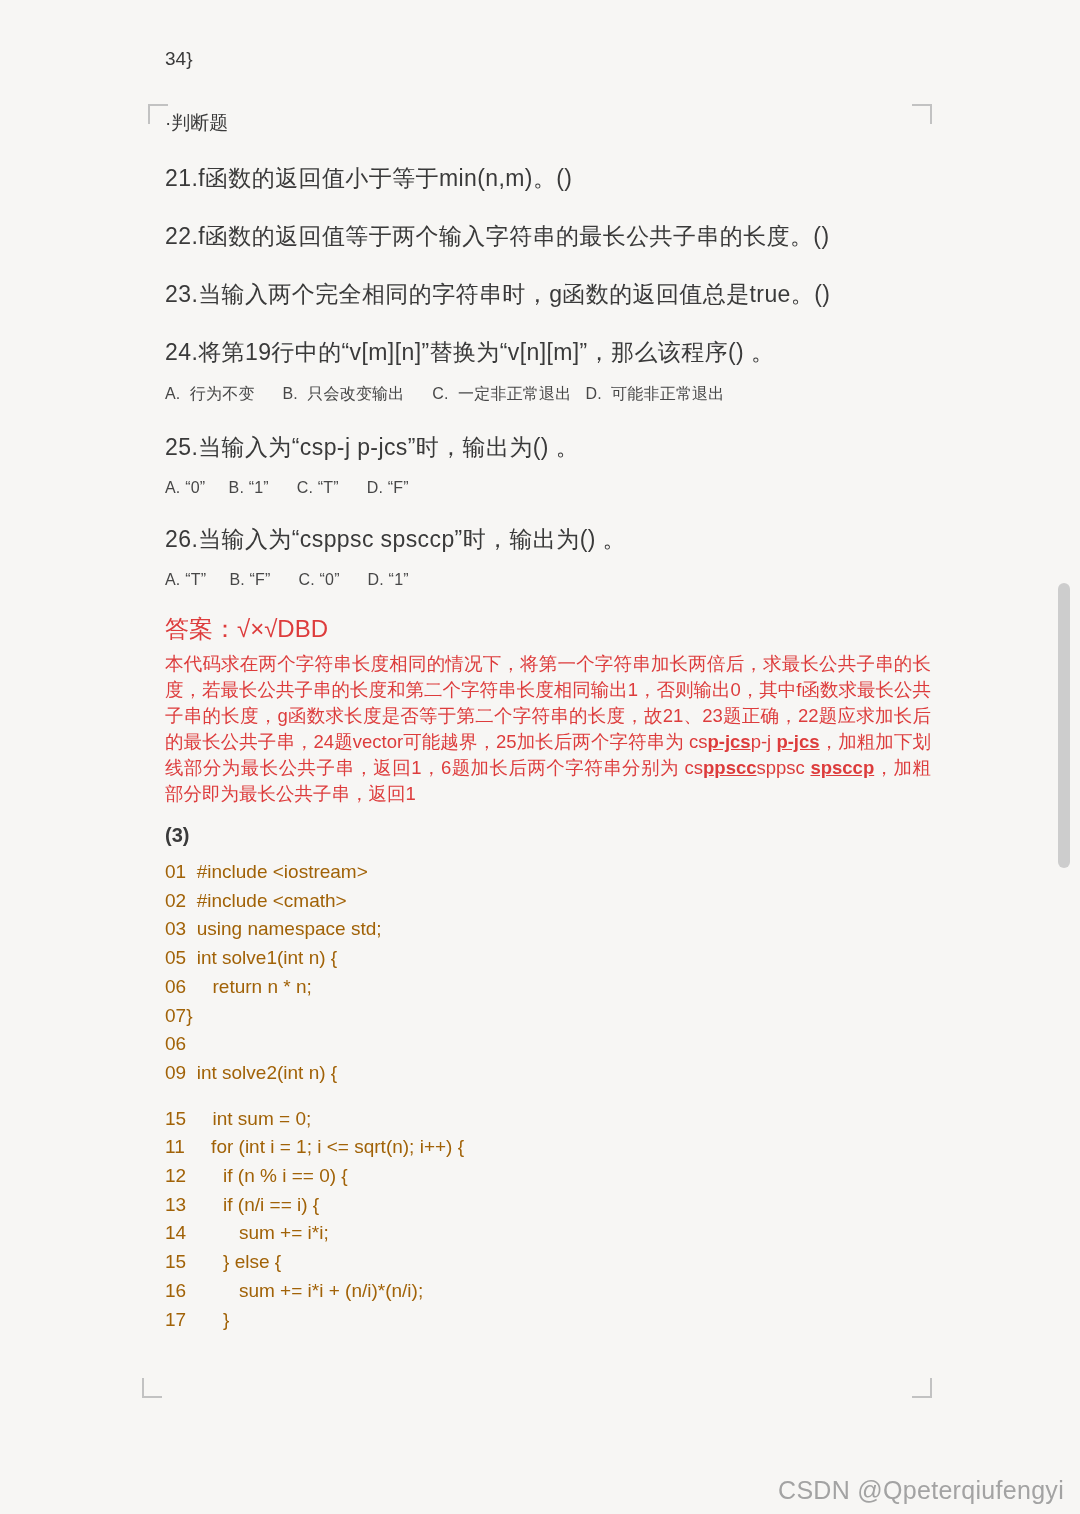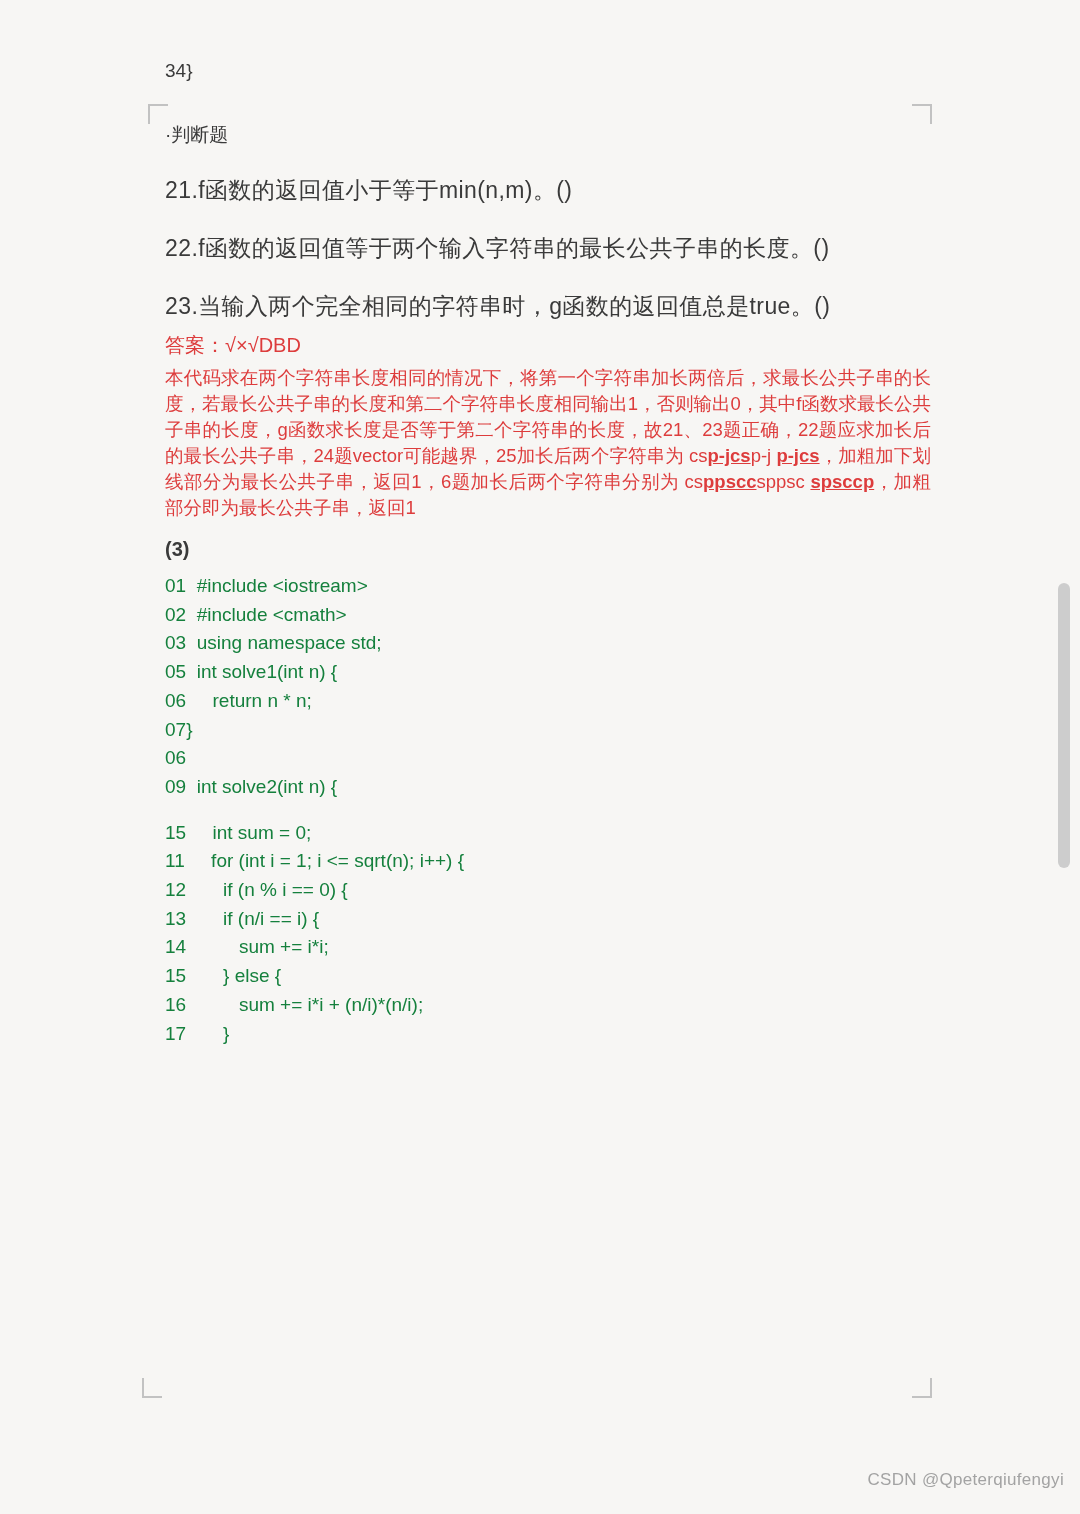"34}" .content { padding-top: 60px -> 48px }
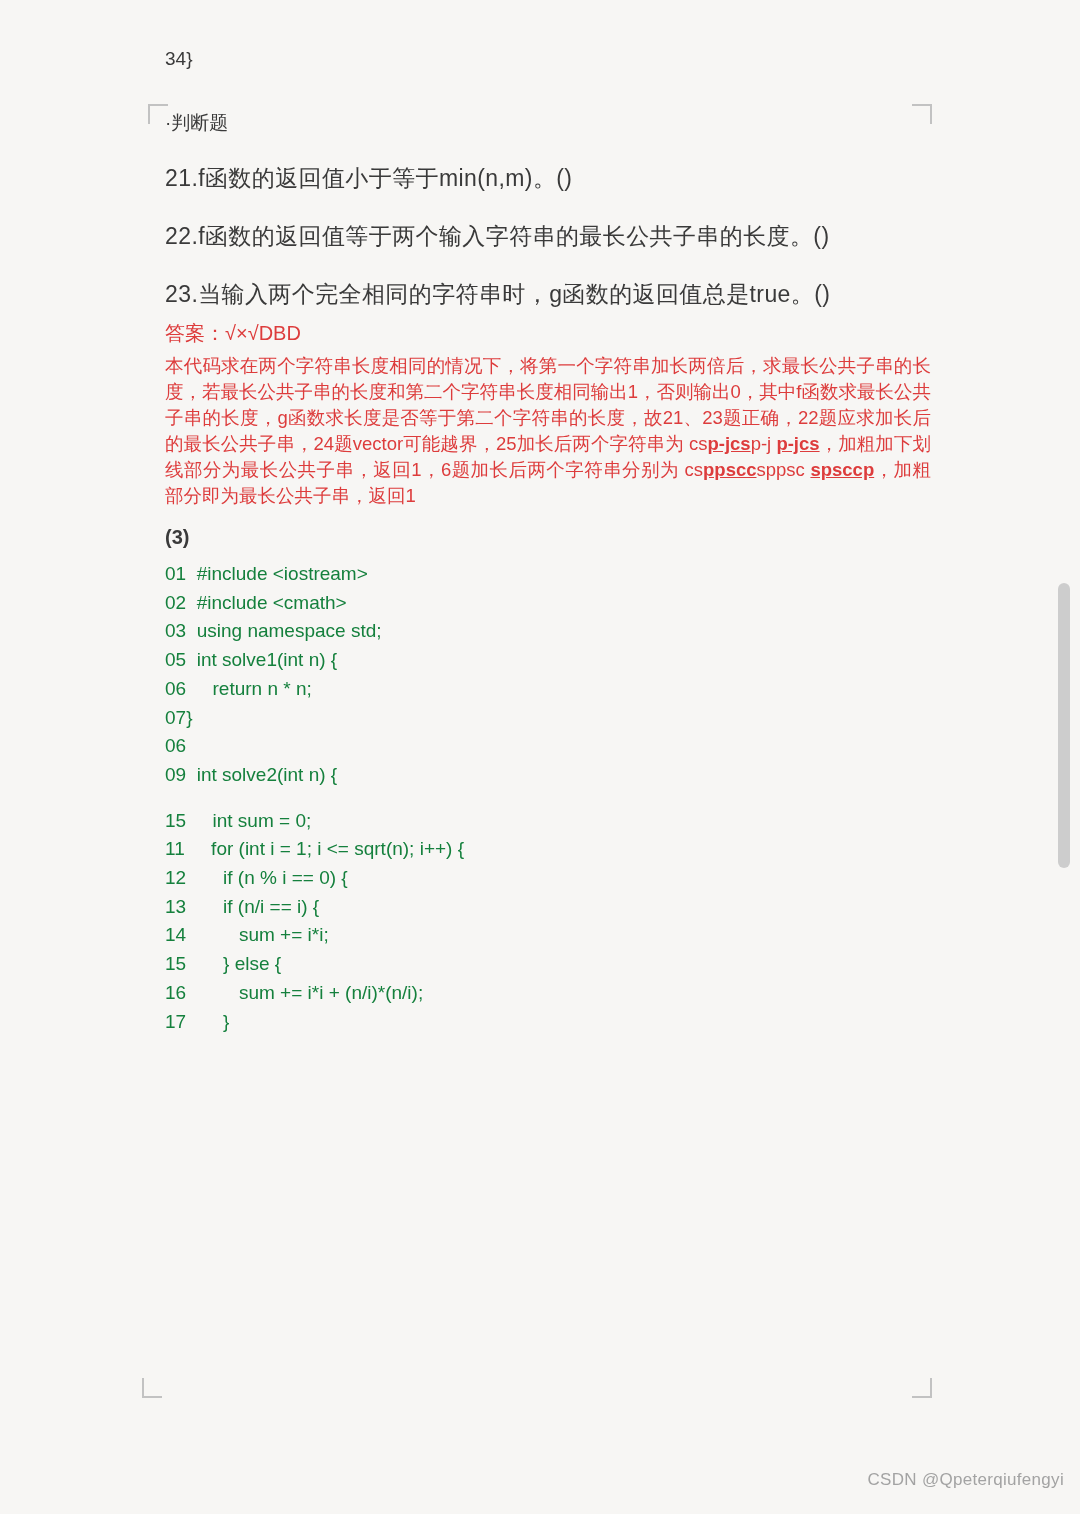"24.将第19行中的“v[m][n]”替换为“v[n][m]”，那么该程序()" div { html: none -> <div> <p>24.将第19行中的“v[m][n]”替换为“v[n][m]”，那么该程序() 。</p> <p>A. 行为不变 B. 只会改变输出 C. 一定非正常退出 D. 可能非正常退出</p> <p>25.当输入为“csp-j p-jcs”时，输出为() 。</p> <p>A. “0” B. “1” C. “T” D. “F”</p> <p>26.当输入为“csppsc spsccp”时，输出为() 。</p> <p>A. “T” B. “F” C. “0” D. “1”</p> </div> }
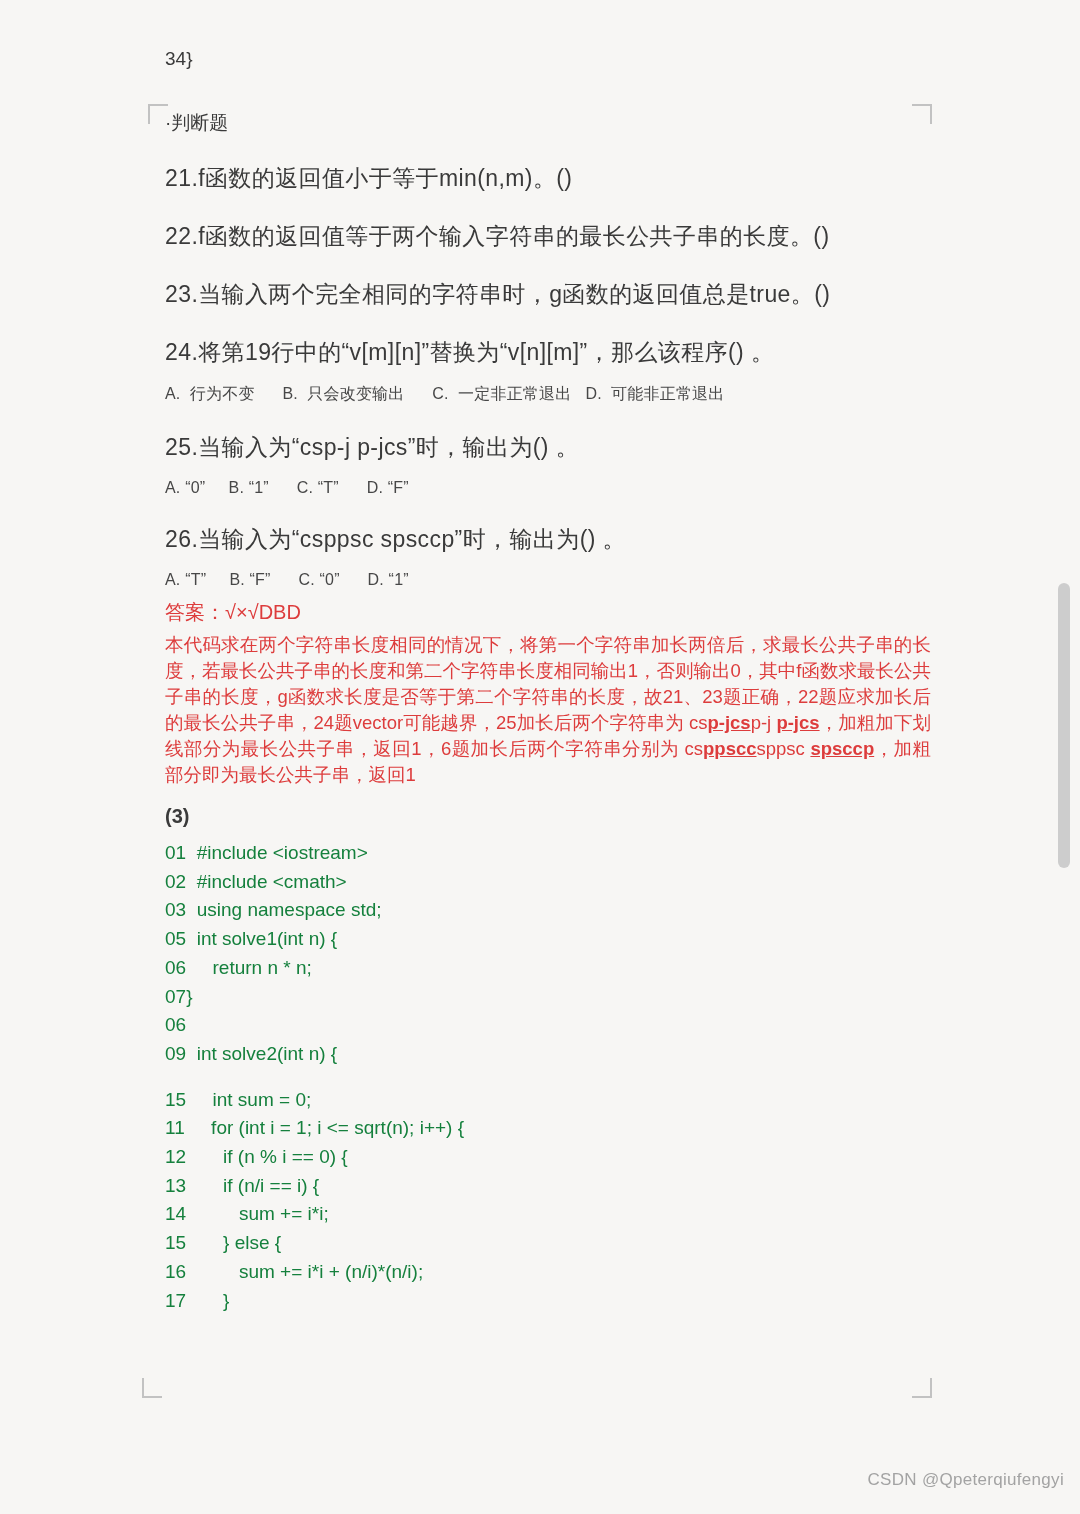"答案：√×√DBD" .answer-label { font-size: 20px -> 24px; margin-top: 10px -> 24px }
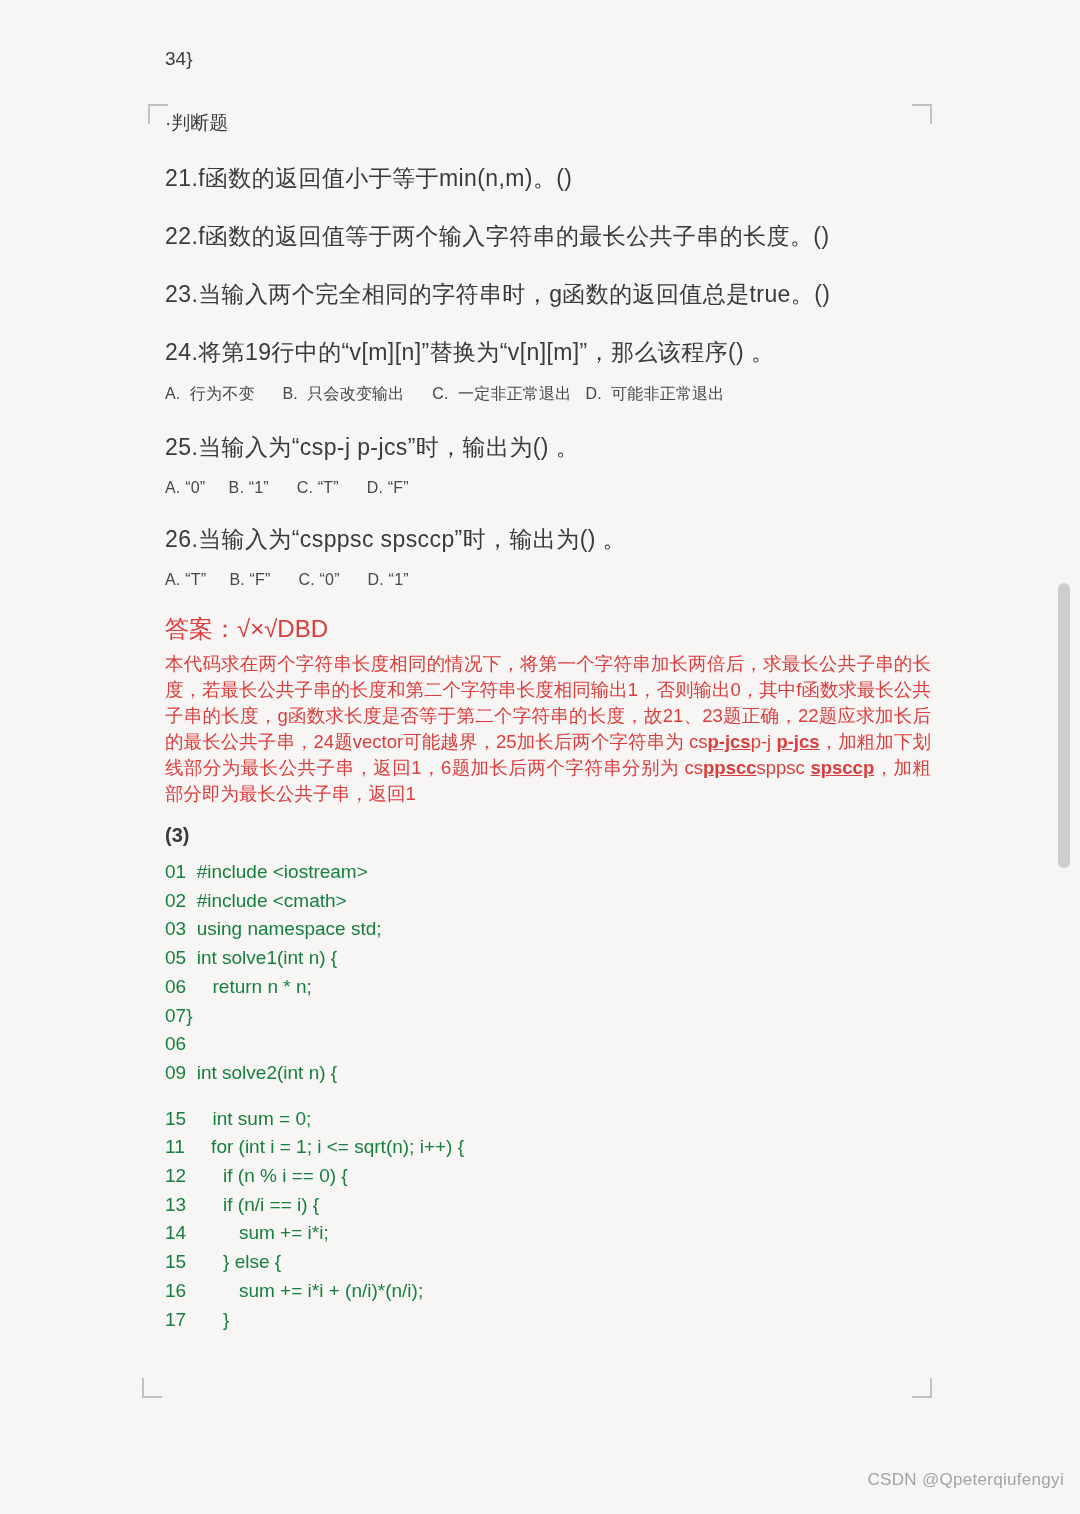"01 #include <iostream>" .code-line { color: #15803d -> #a16207 }
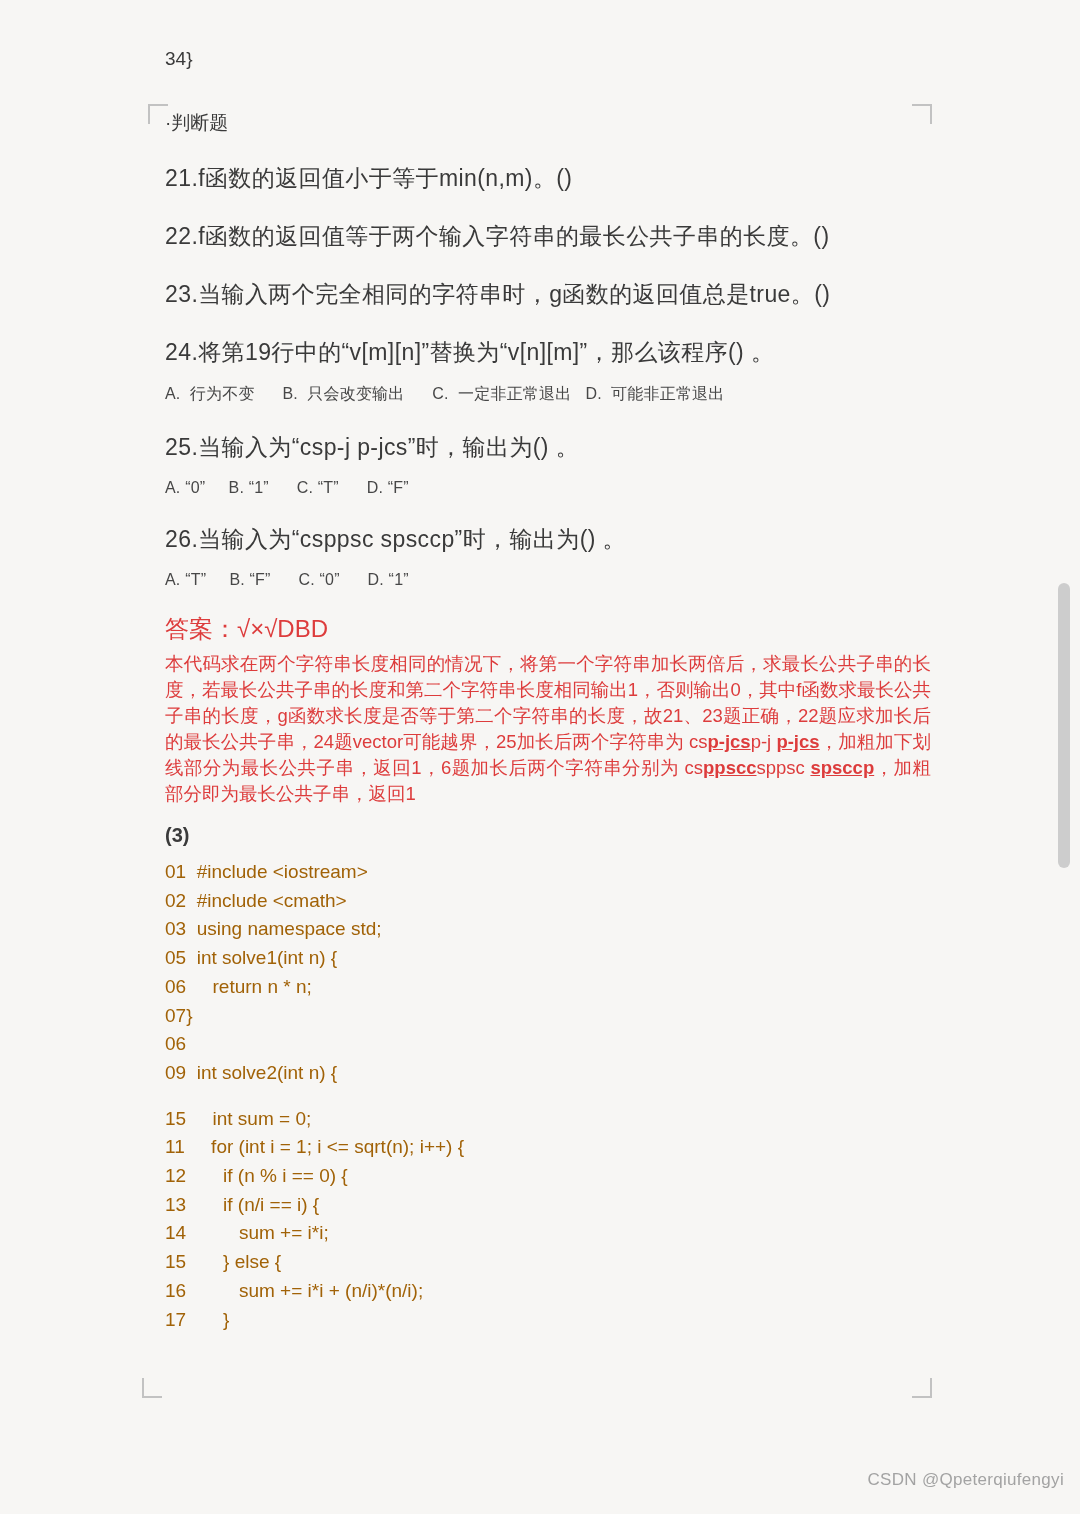"CSDN @Qpeterqiufengyi" .watermark { bottom: 24px -> 9px; font-size: 17px -> 25px }
